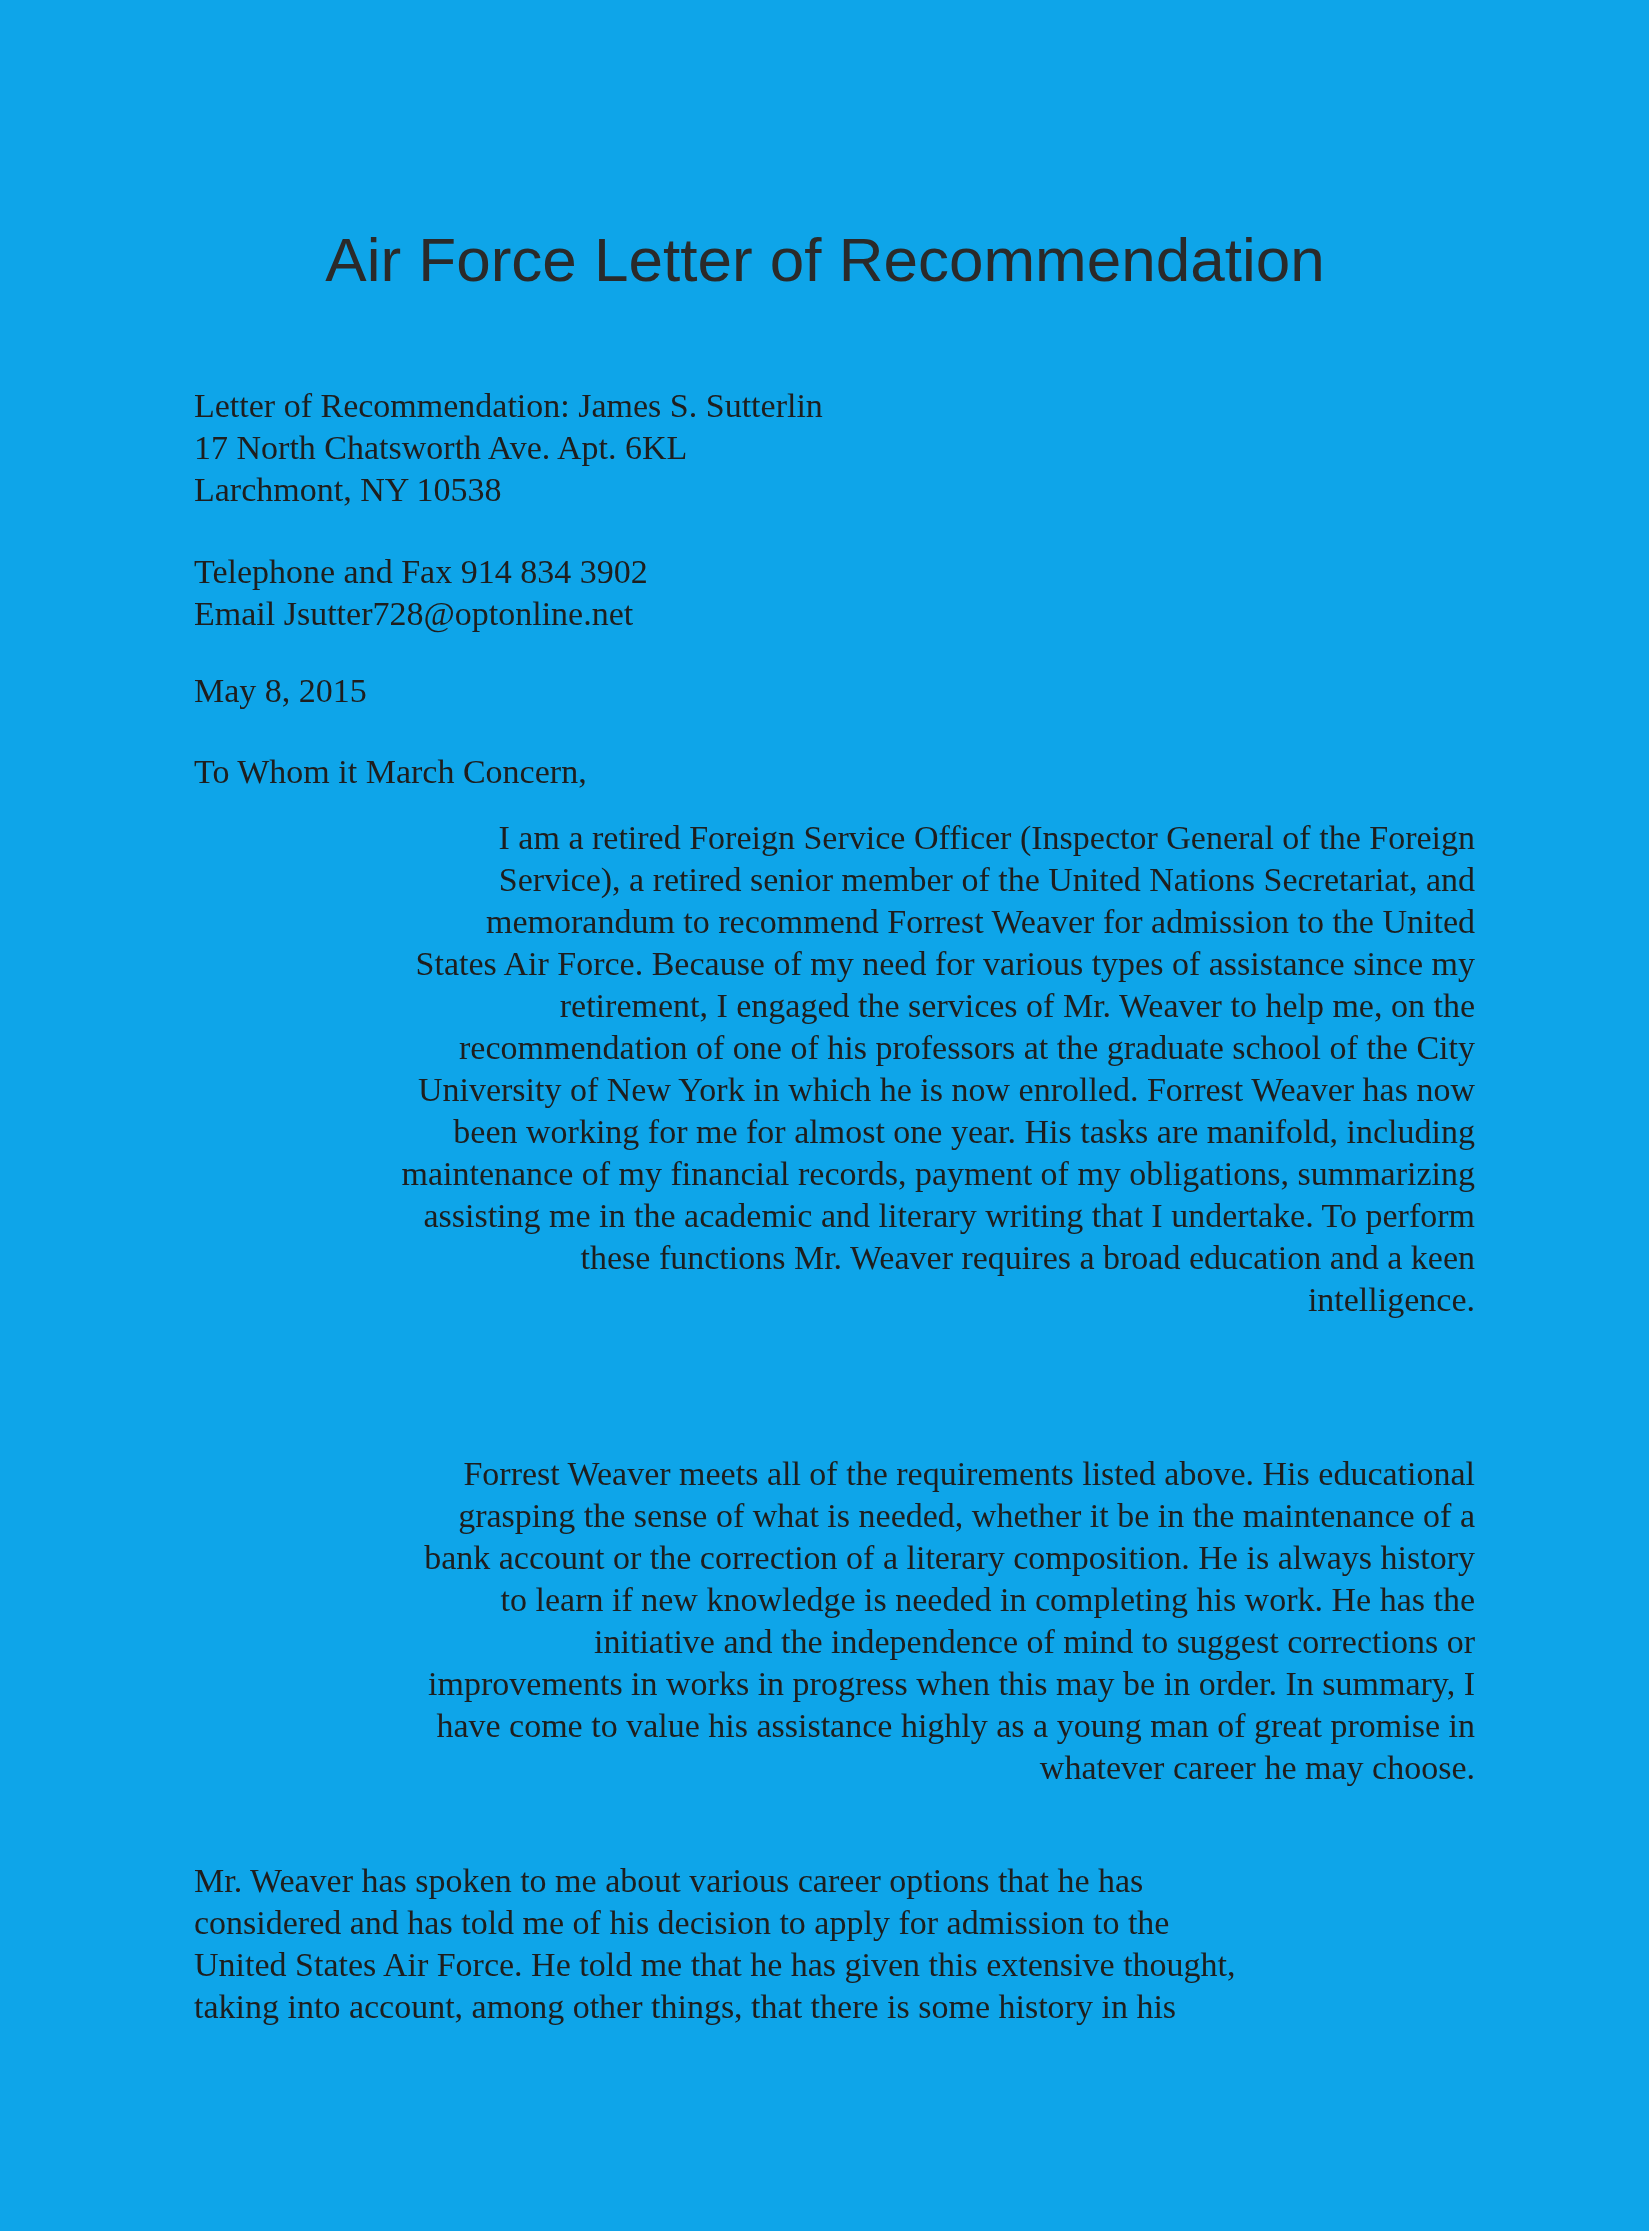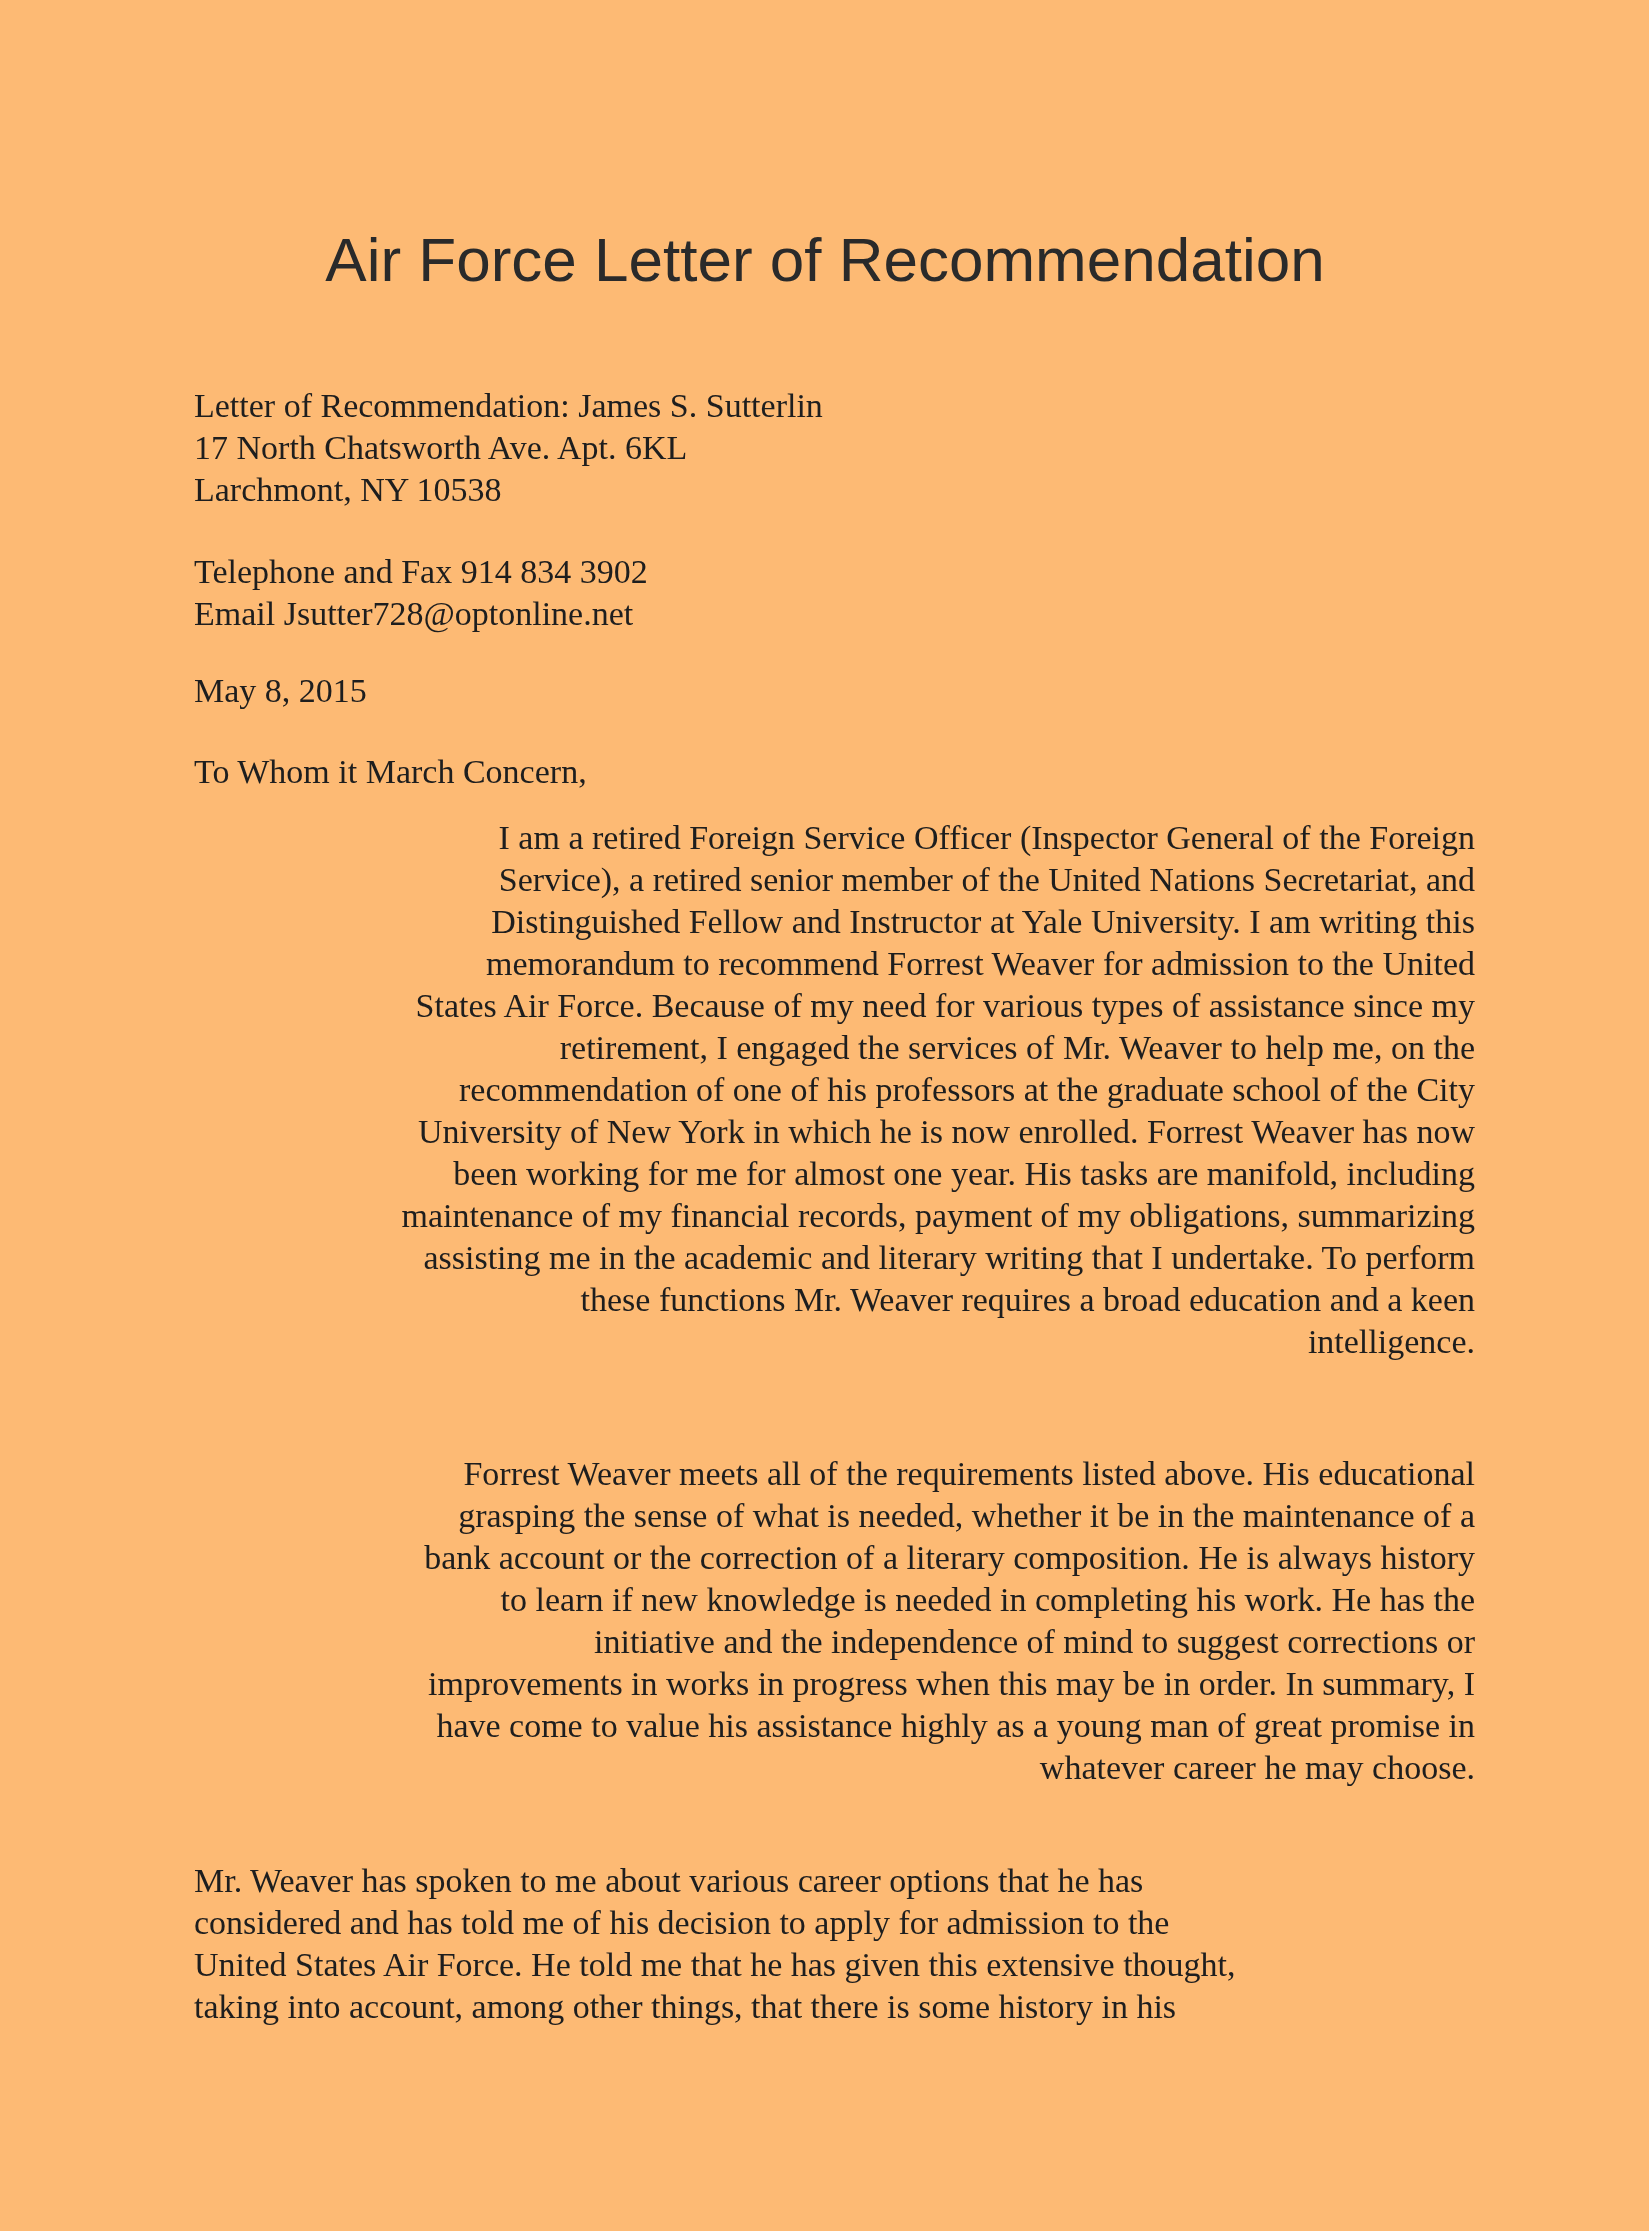"Air Force Letter of Recommendation" .page { background: #fdba74 -> #0ea5e9 }
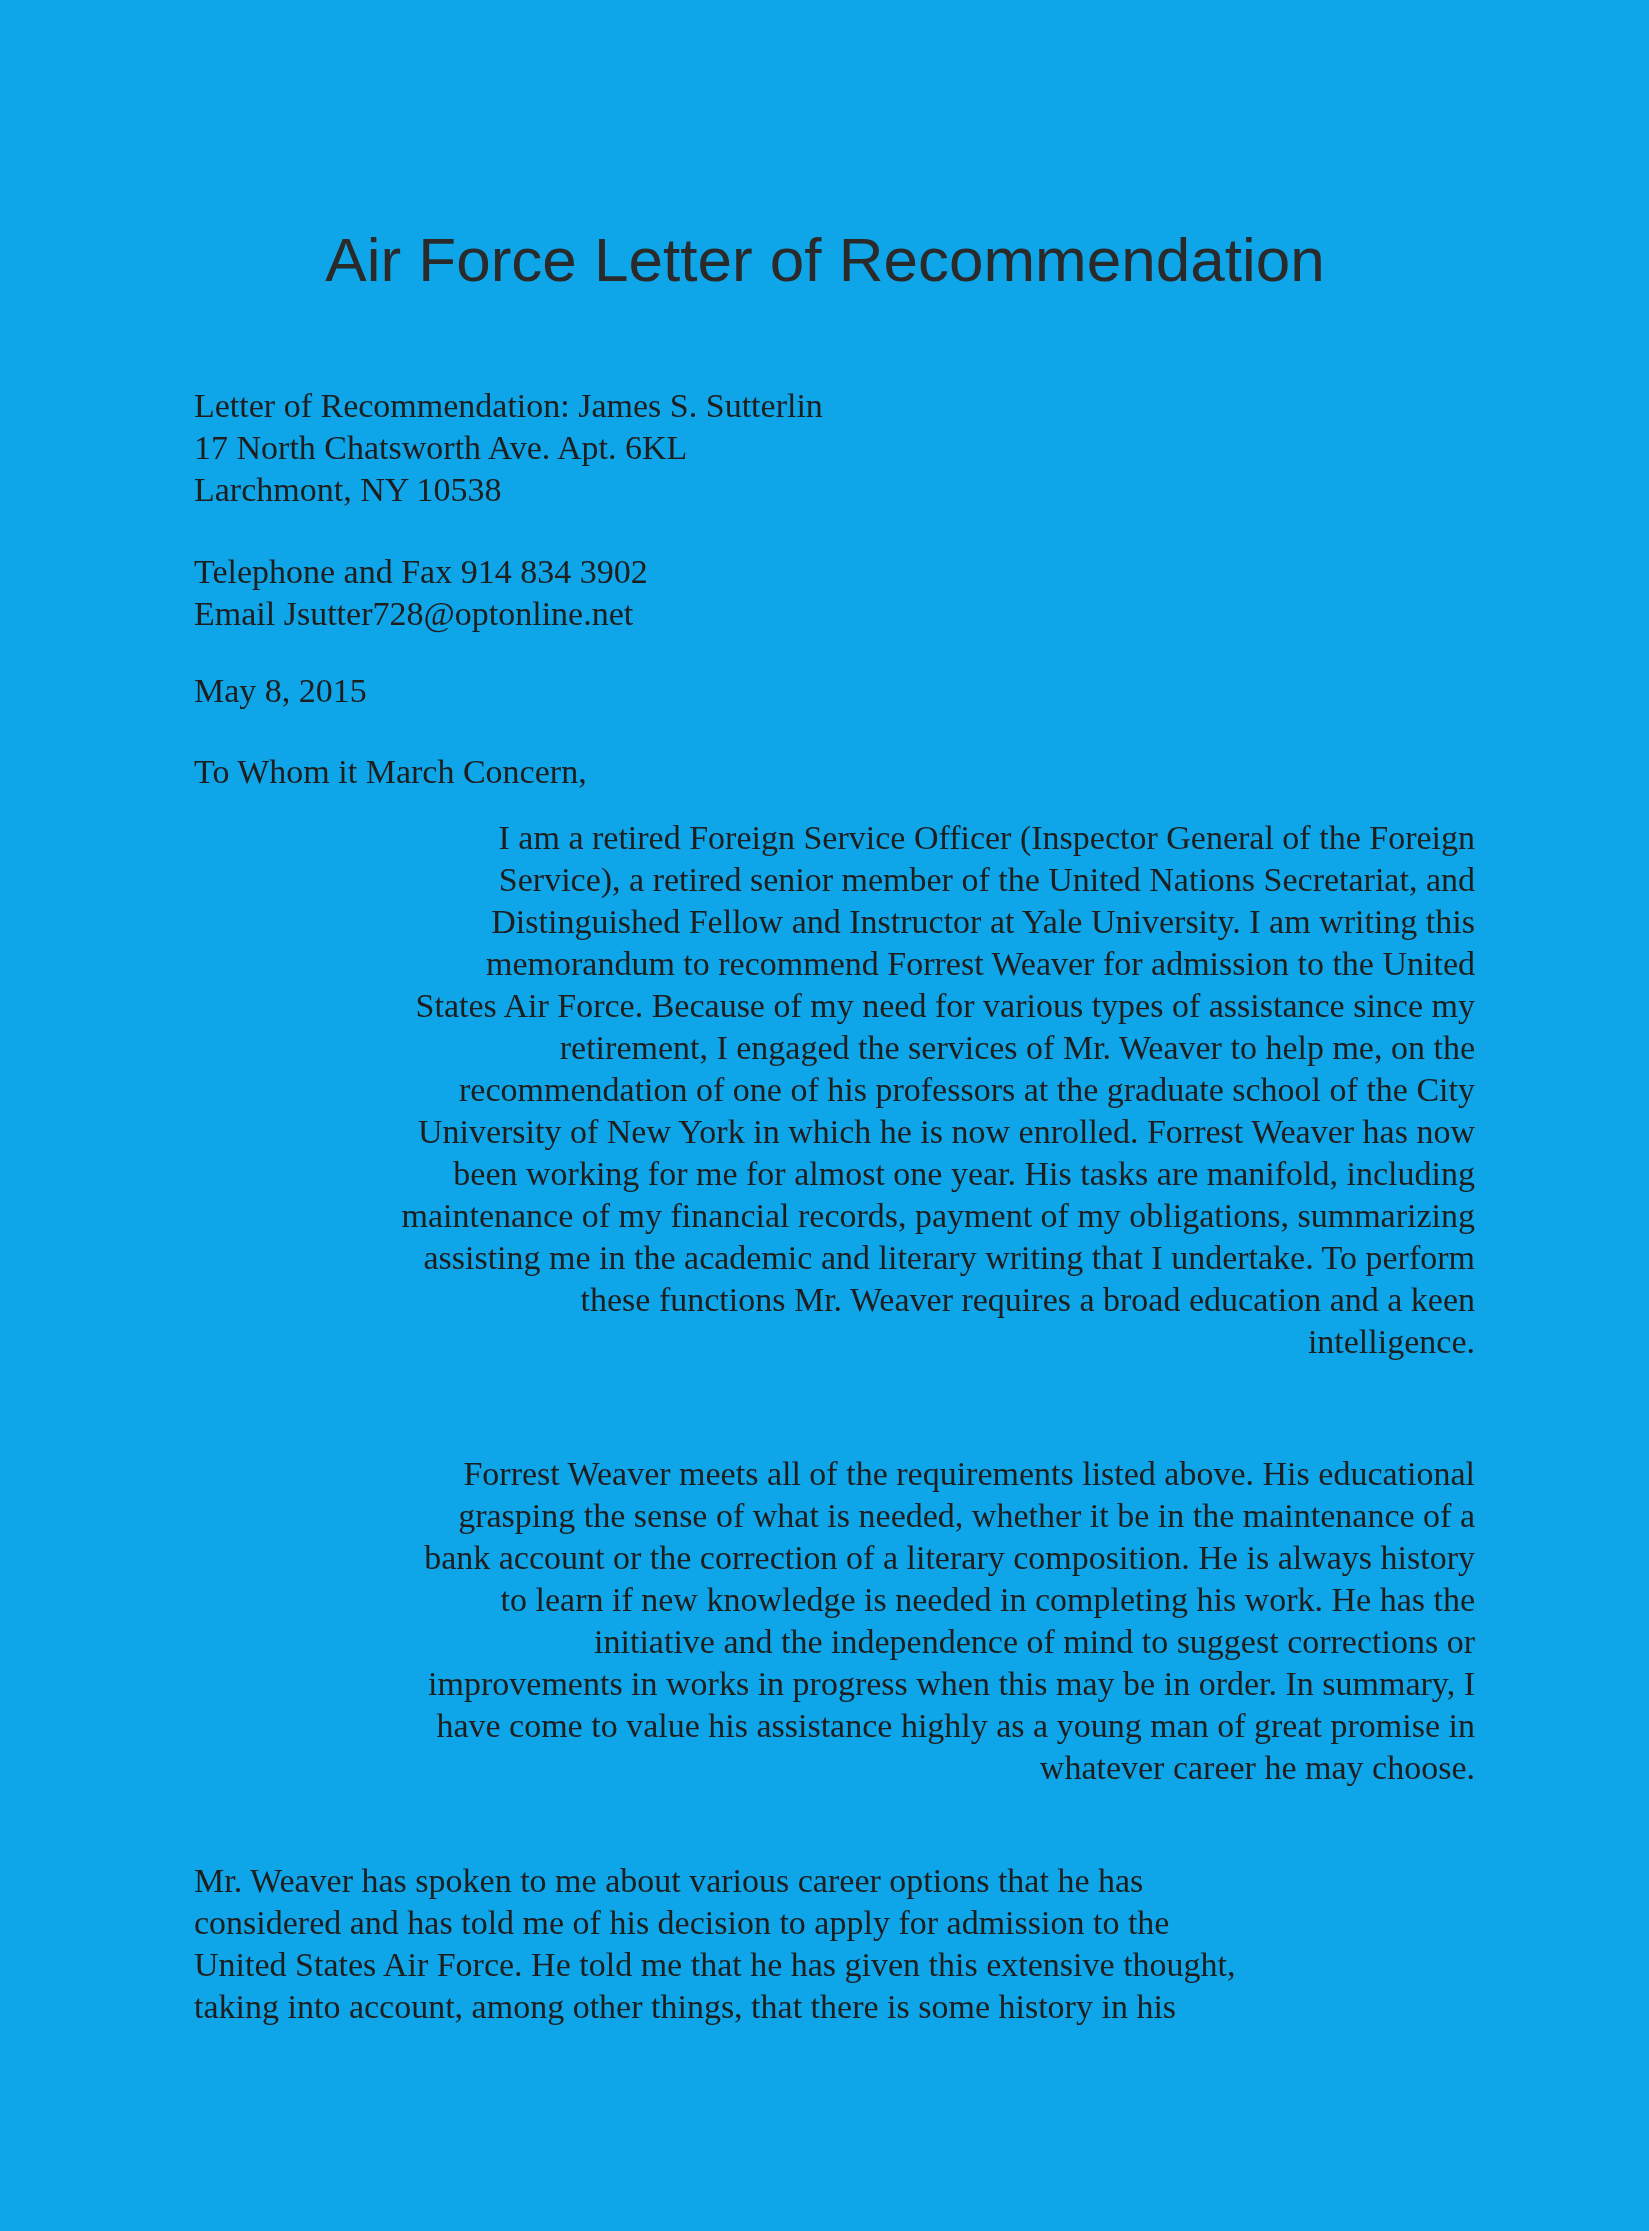"Distinguished Fellow and Instructor at" span.line { html: <span>Distinguished Fellow and Instructor at Yale University. I am writing this</span> -> none }
